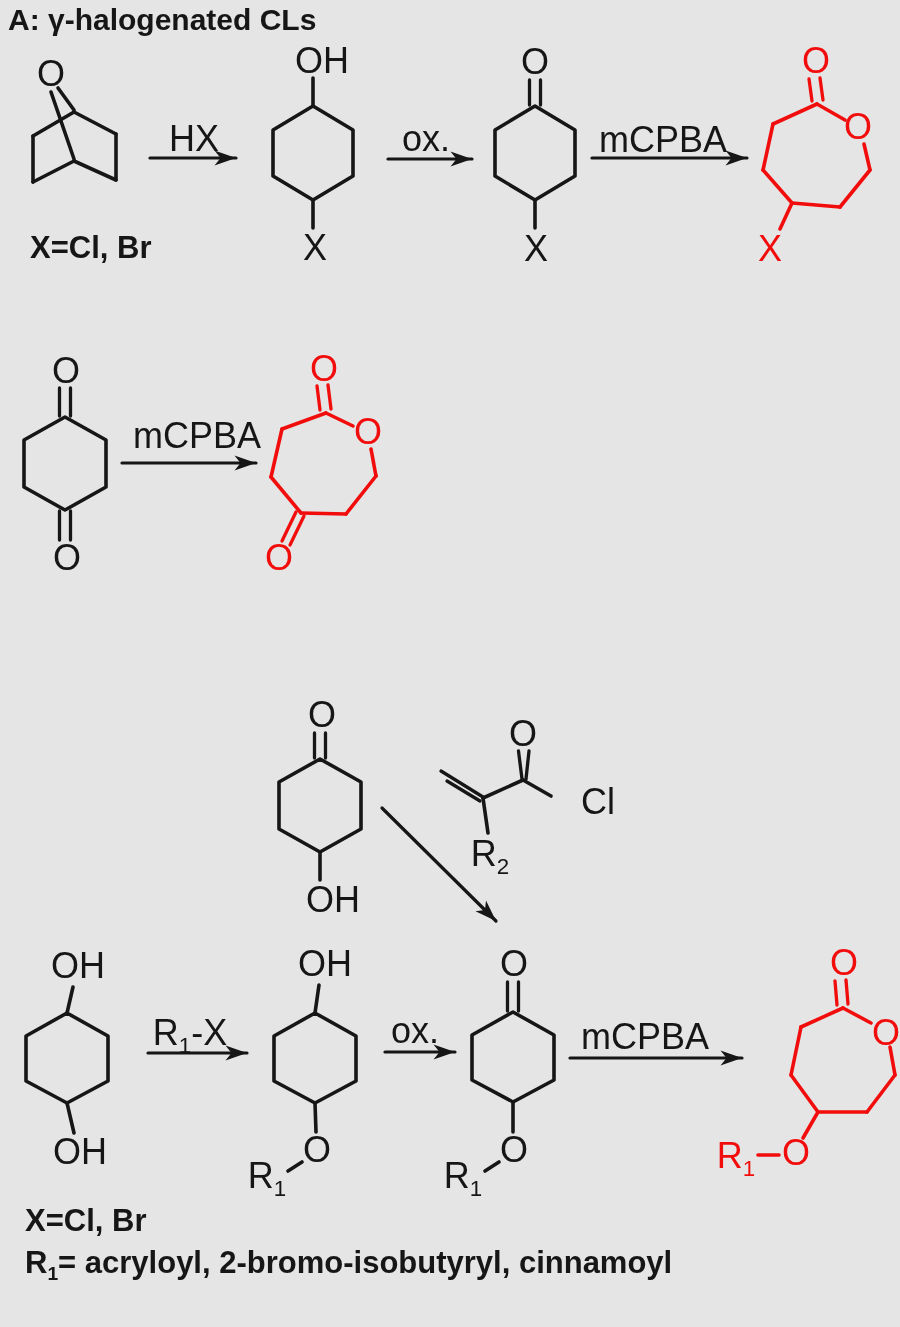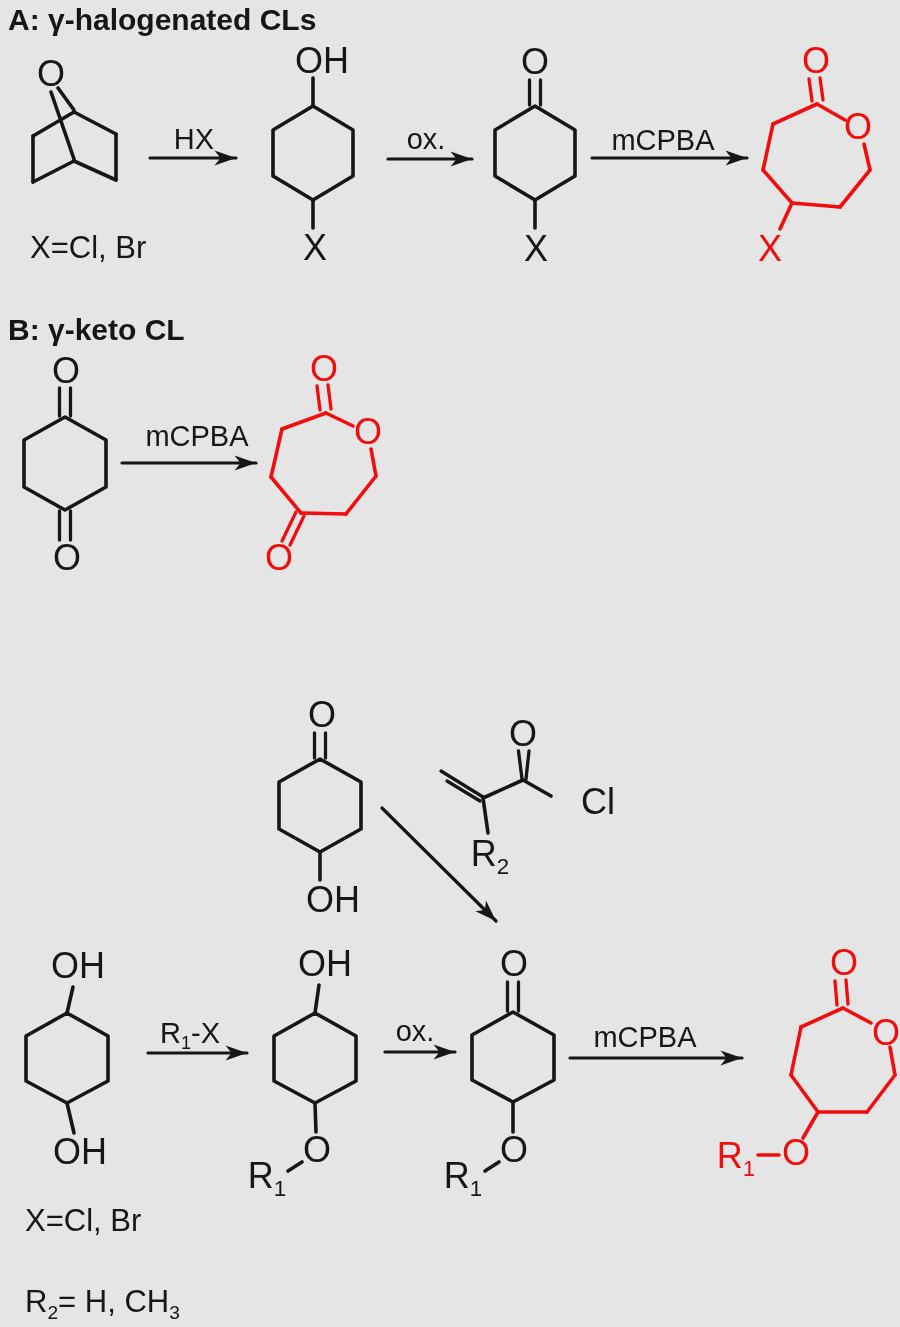"HX" .rgt { font-size: 29px -> 36px }
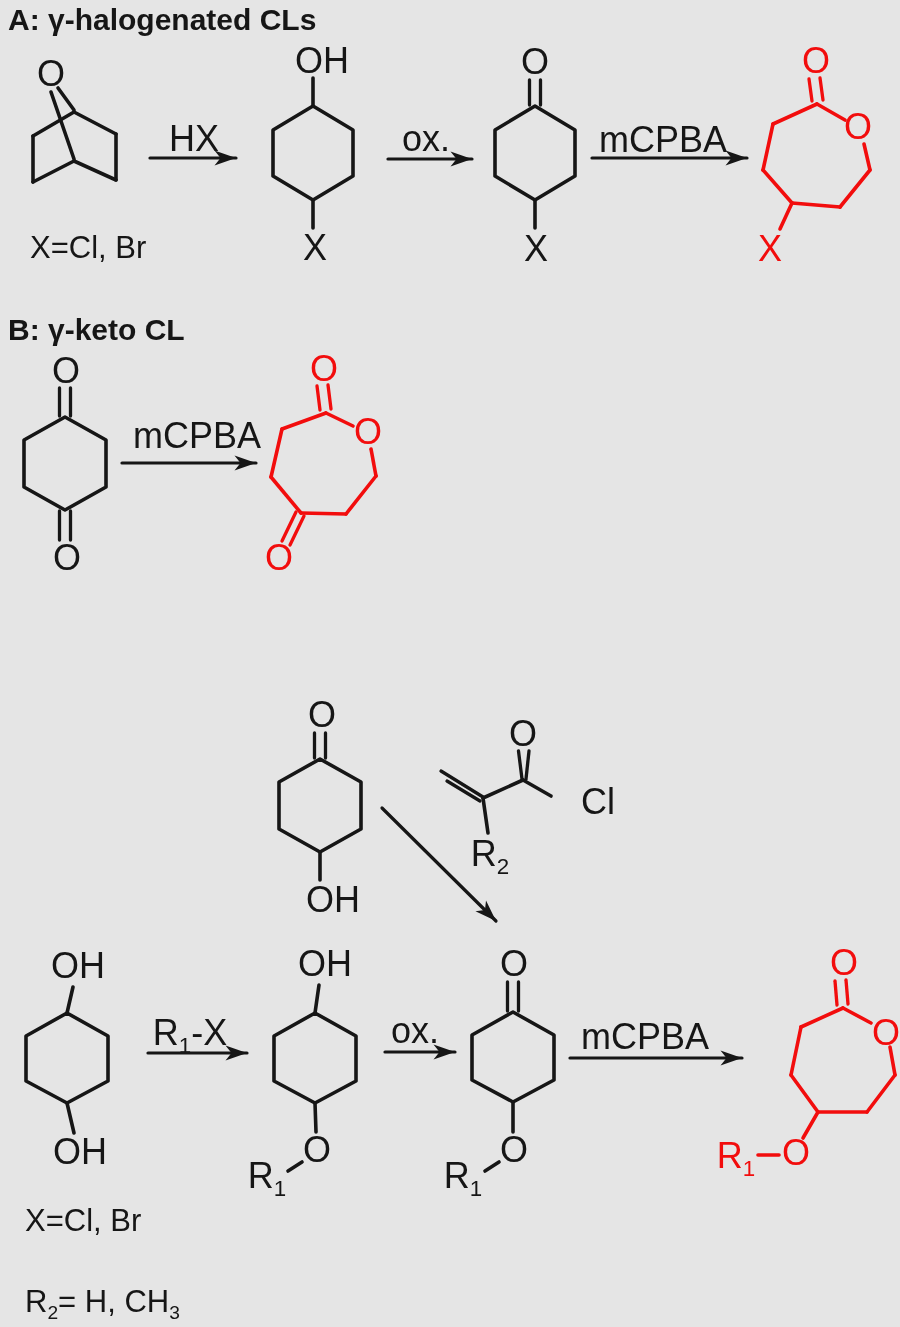"X=Cl, Br" .def { font-weight: none -> bold }
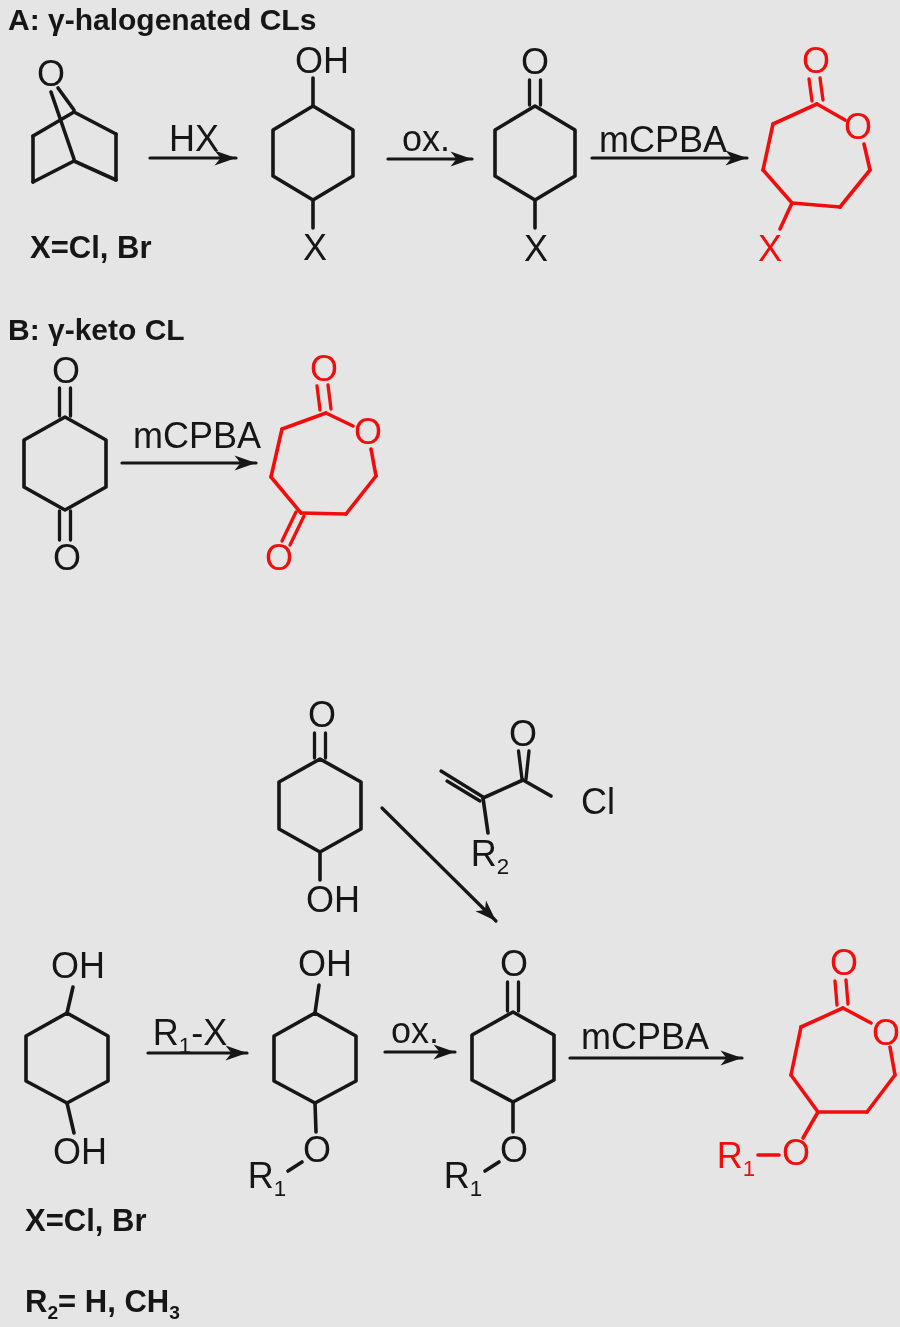"B: γ-keto CL" span.title { html: <span>B: γ-keto CL</span> -> none }
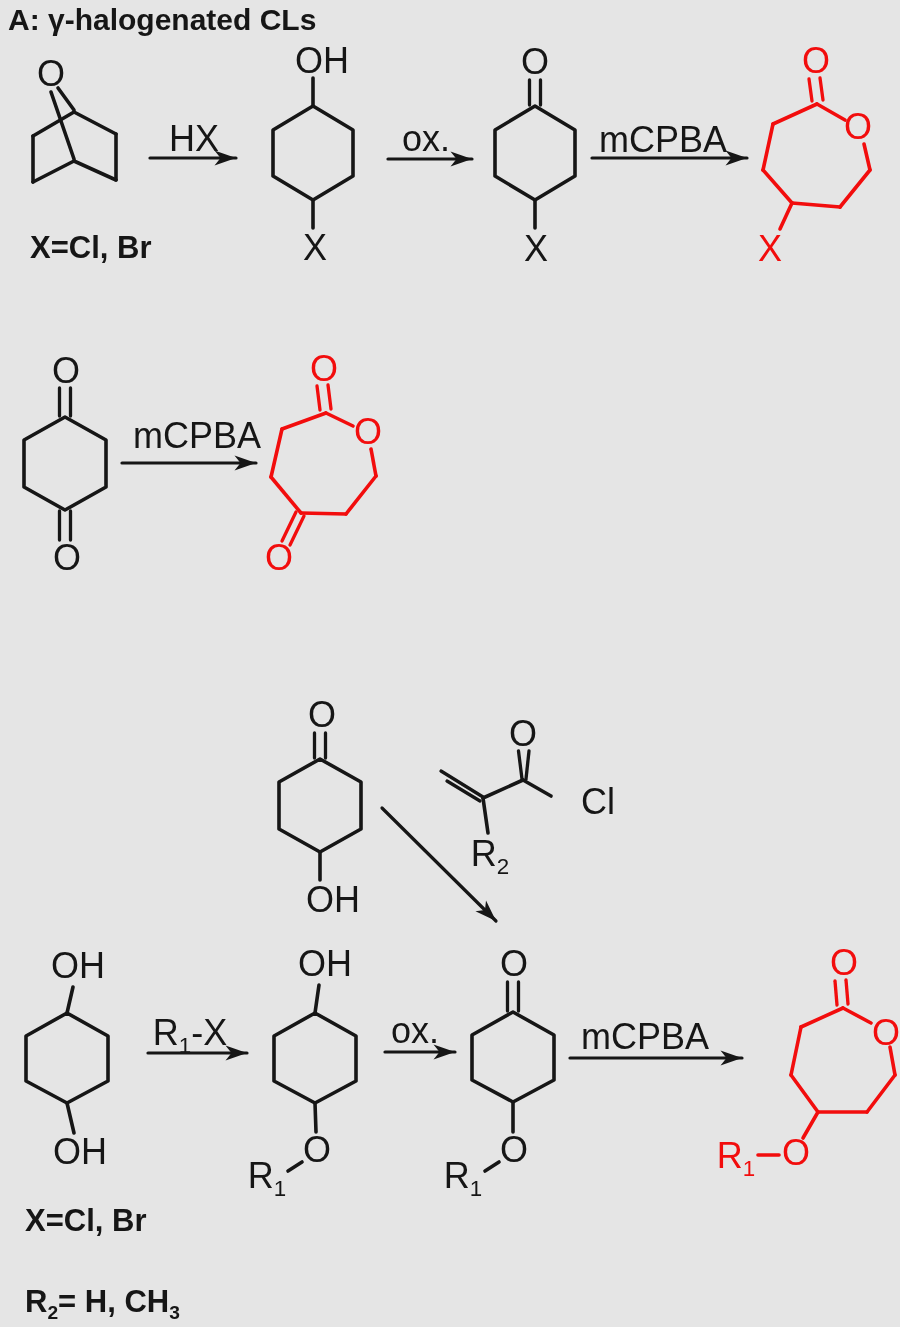"R1= acryloyl, 2-bromo-isobutyryl," span.def { html: none -> <span><span>R</span><sub>1</sub><span>= acryloyl, 2-bromo-isobutyryl, cinnamoyl</span></span> }
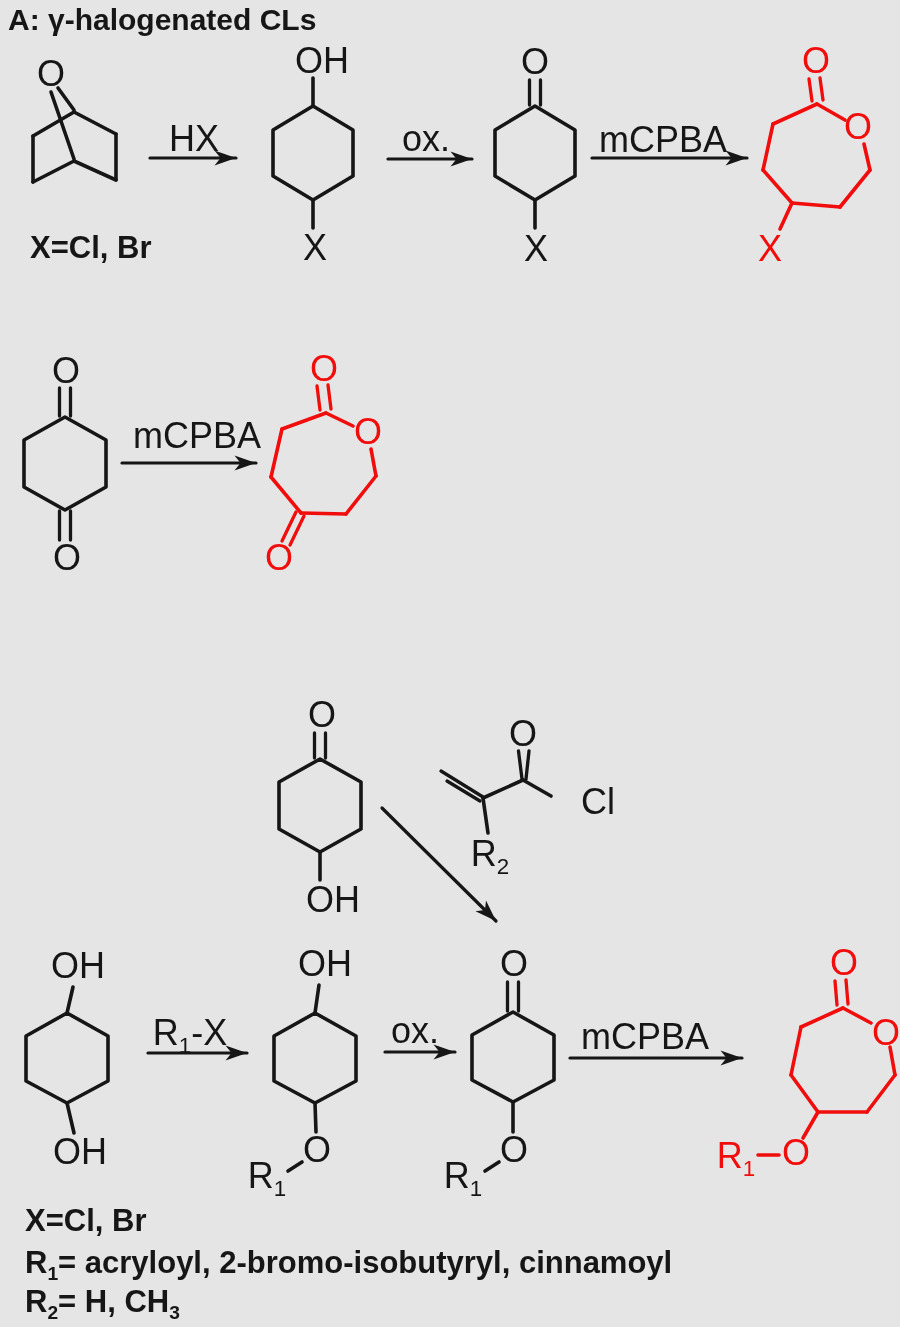"R2= H, CH3" span.def { html: <span><span>R</span><sub>2</sub><span>= H, CH</span><sub>3</sub></span> -> none }
